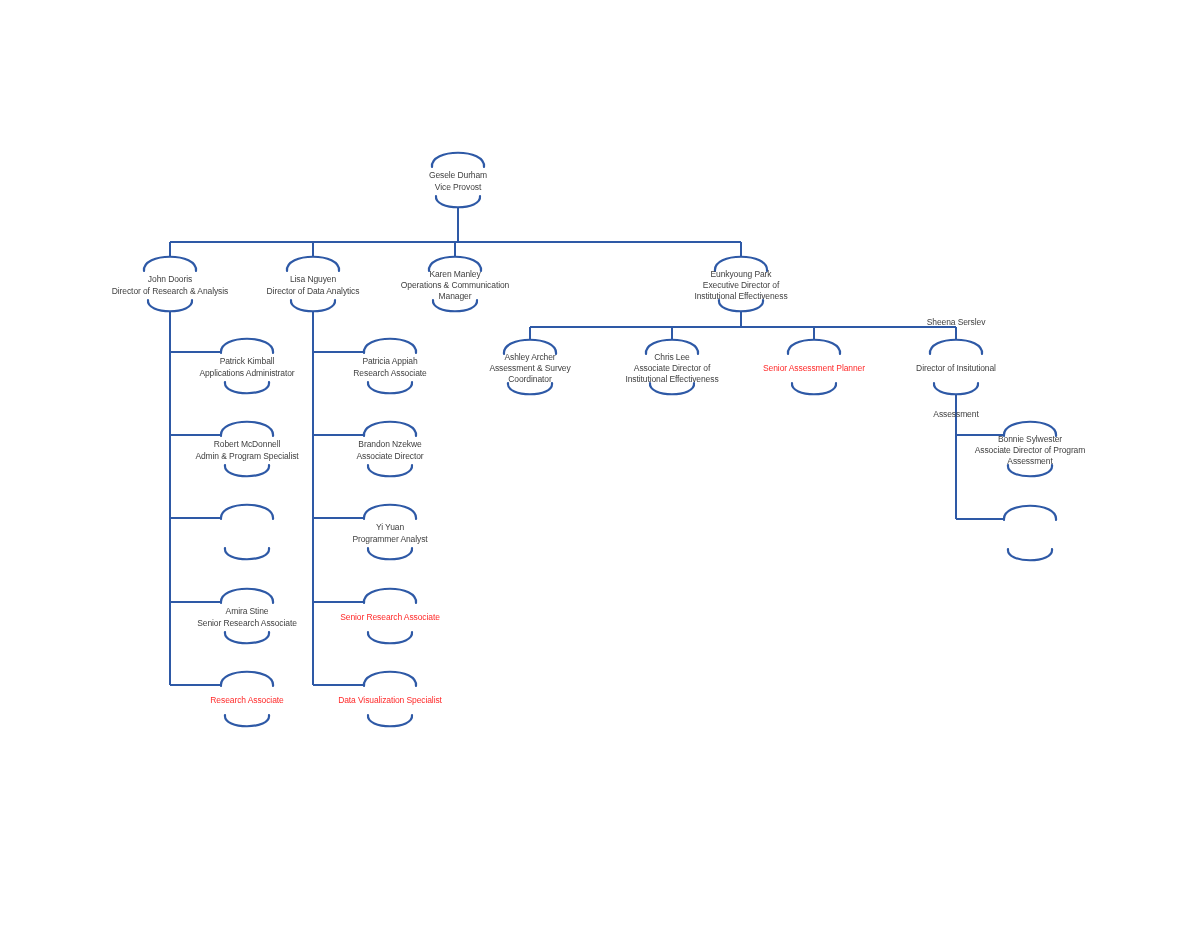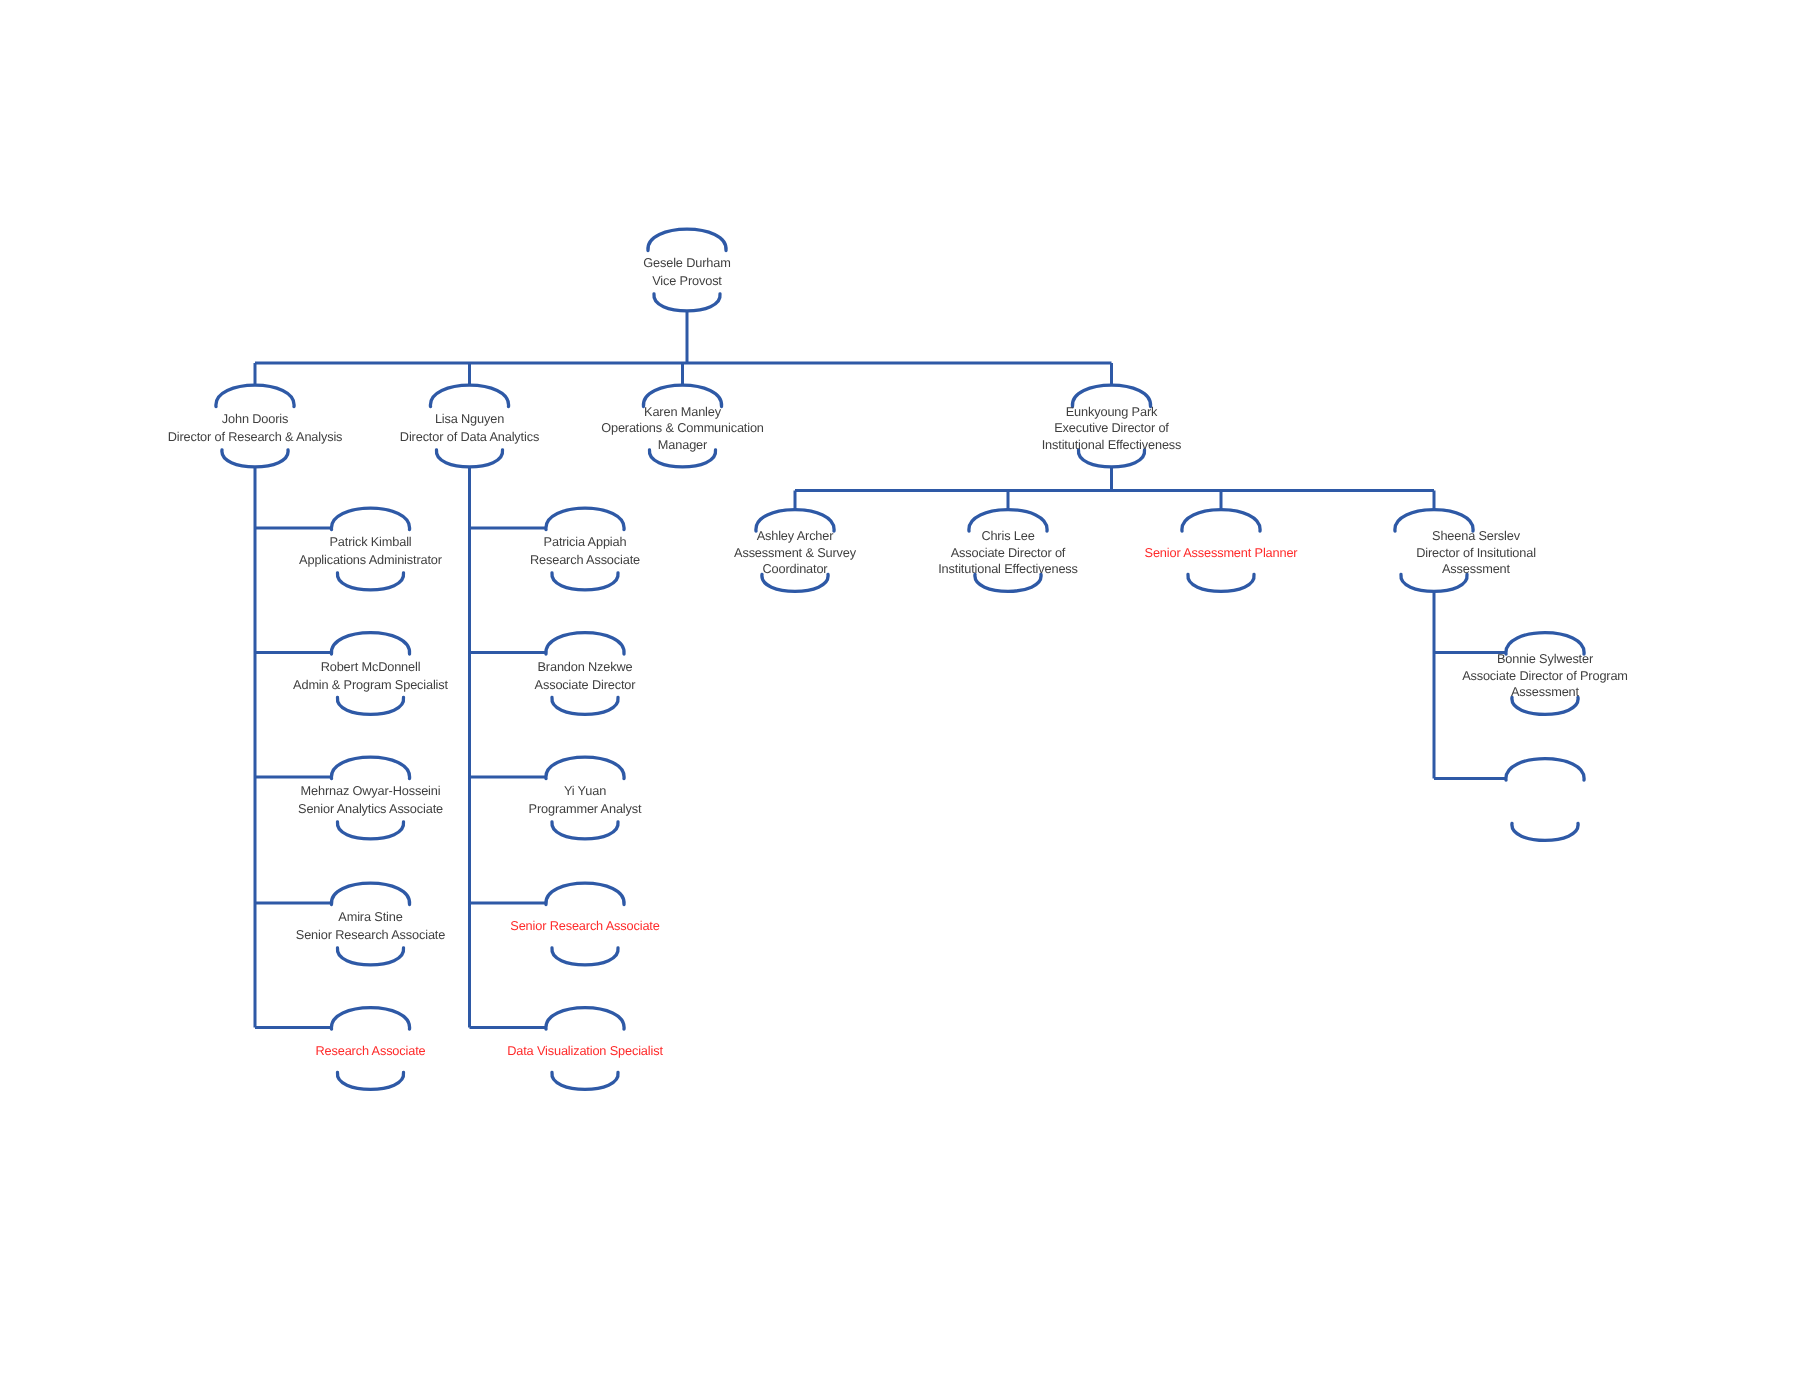"Sheena Serslev" div.node-text { gap: none -> 35px; left: 919px -> 891px }
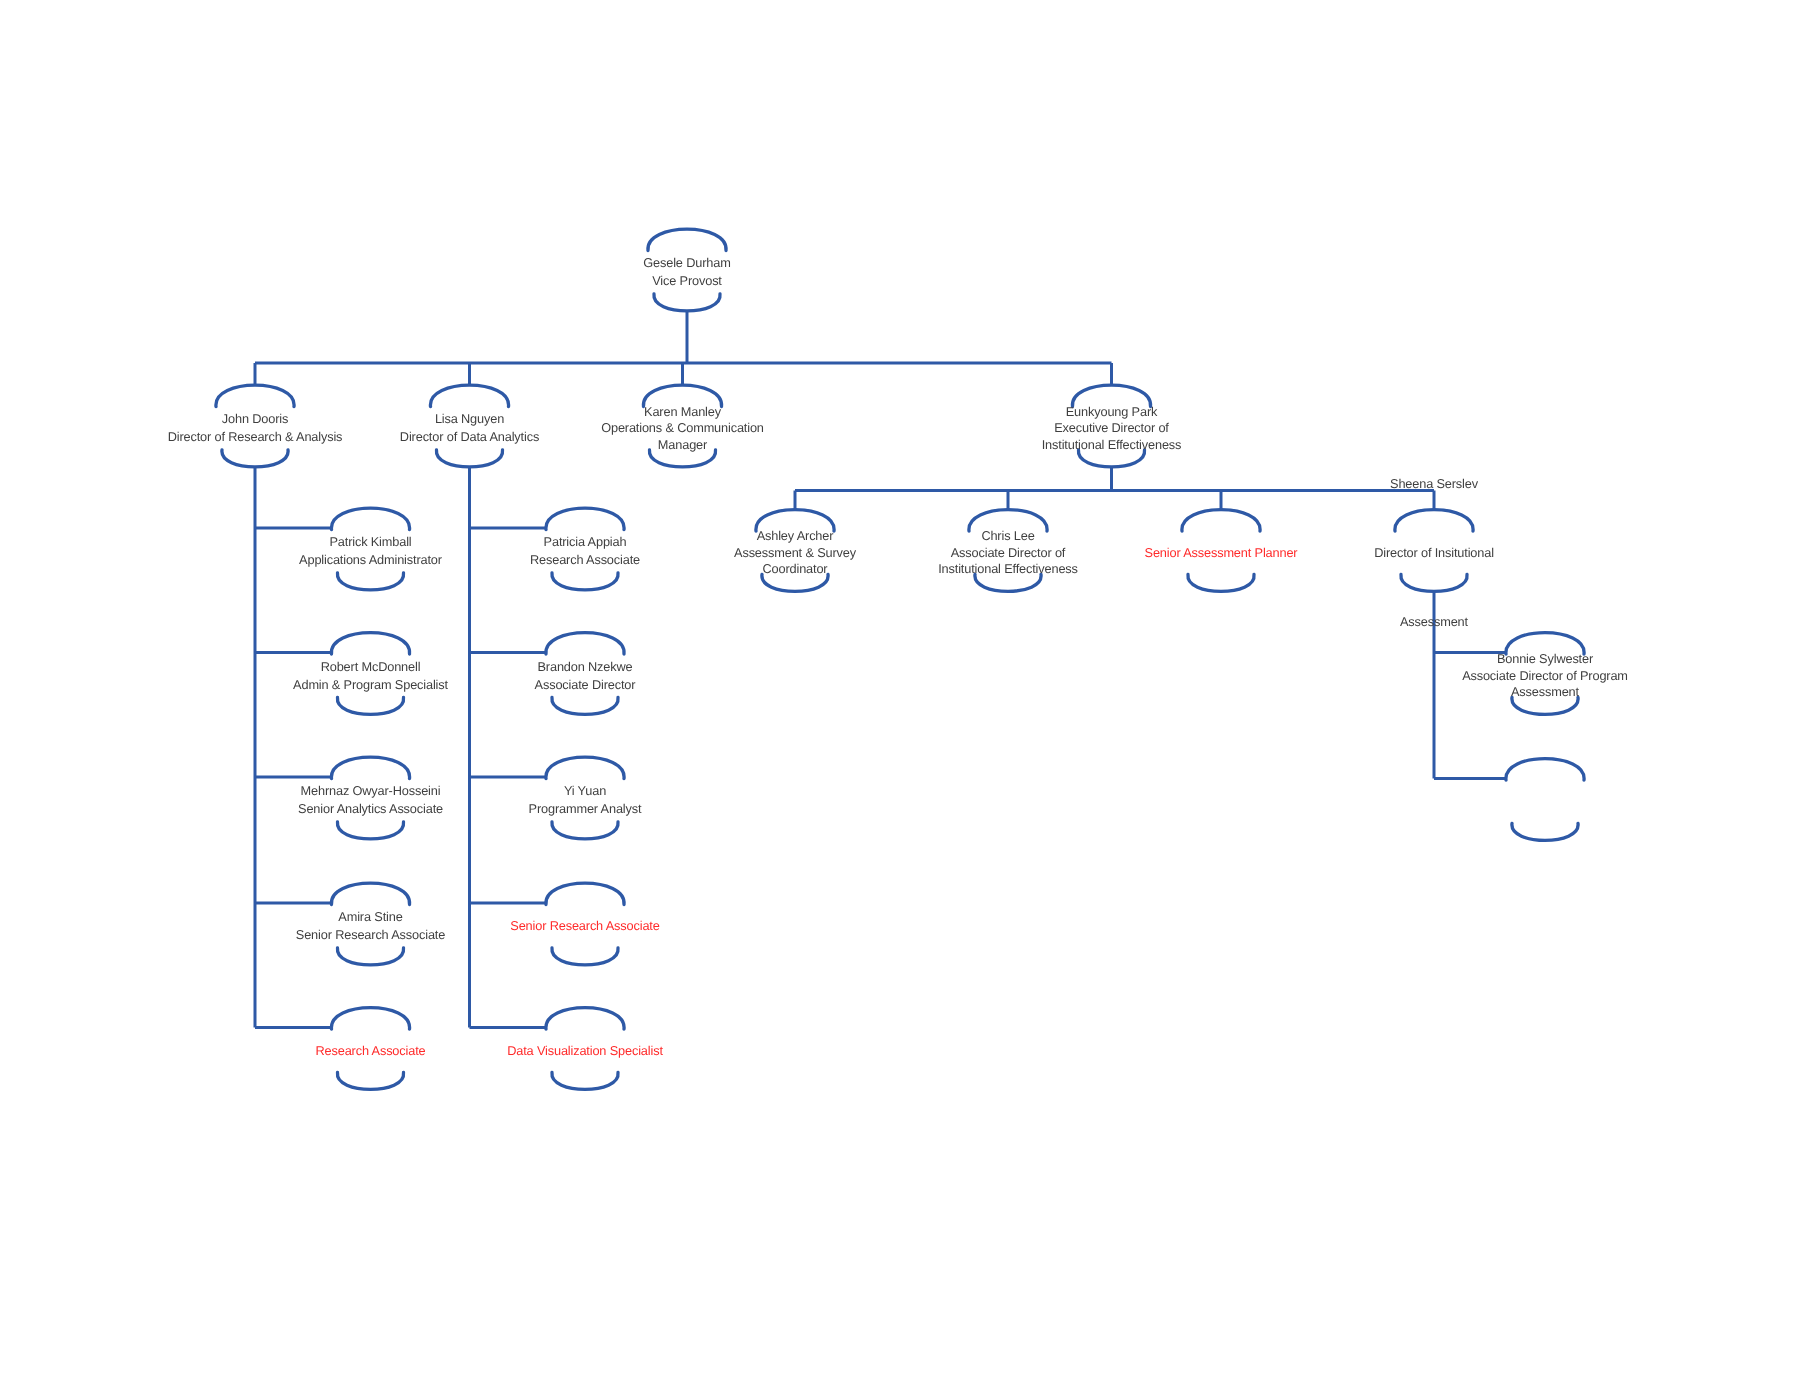"Mehrnaz Owyar-Hosseini" div.node-text { html: <div> <div>Mehrnaz Owyar-Hosseini</div> <div>Senior Analytics Associate</div> </div> -> none }
